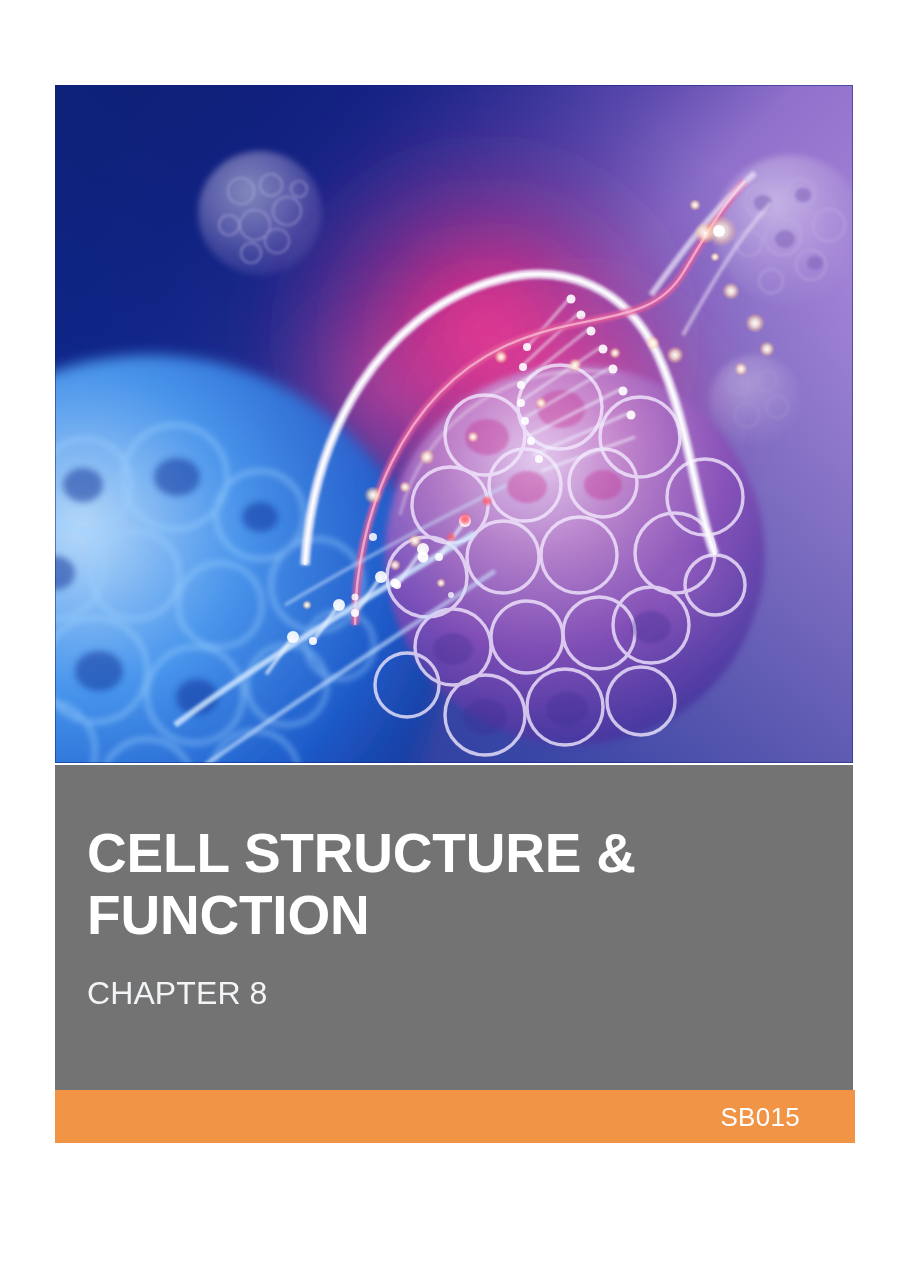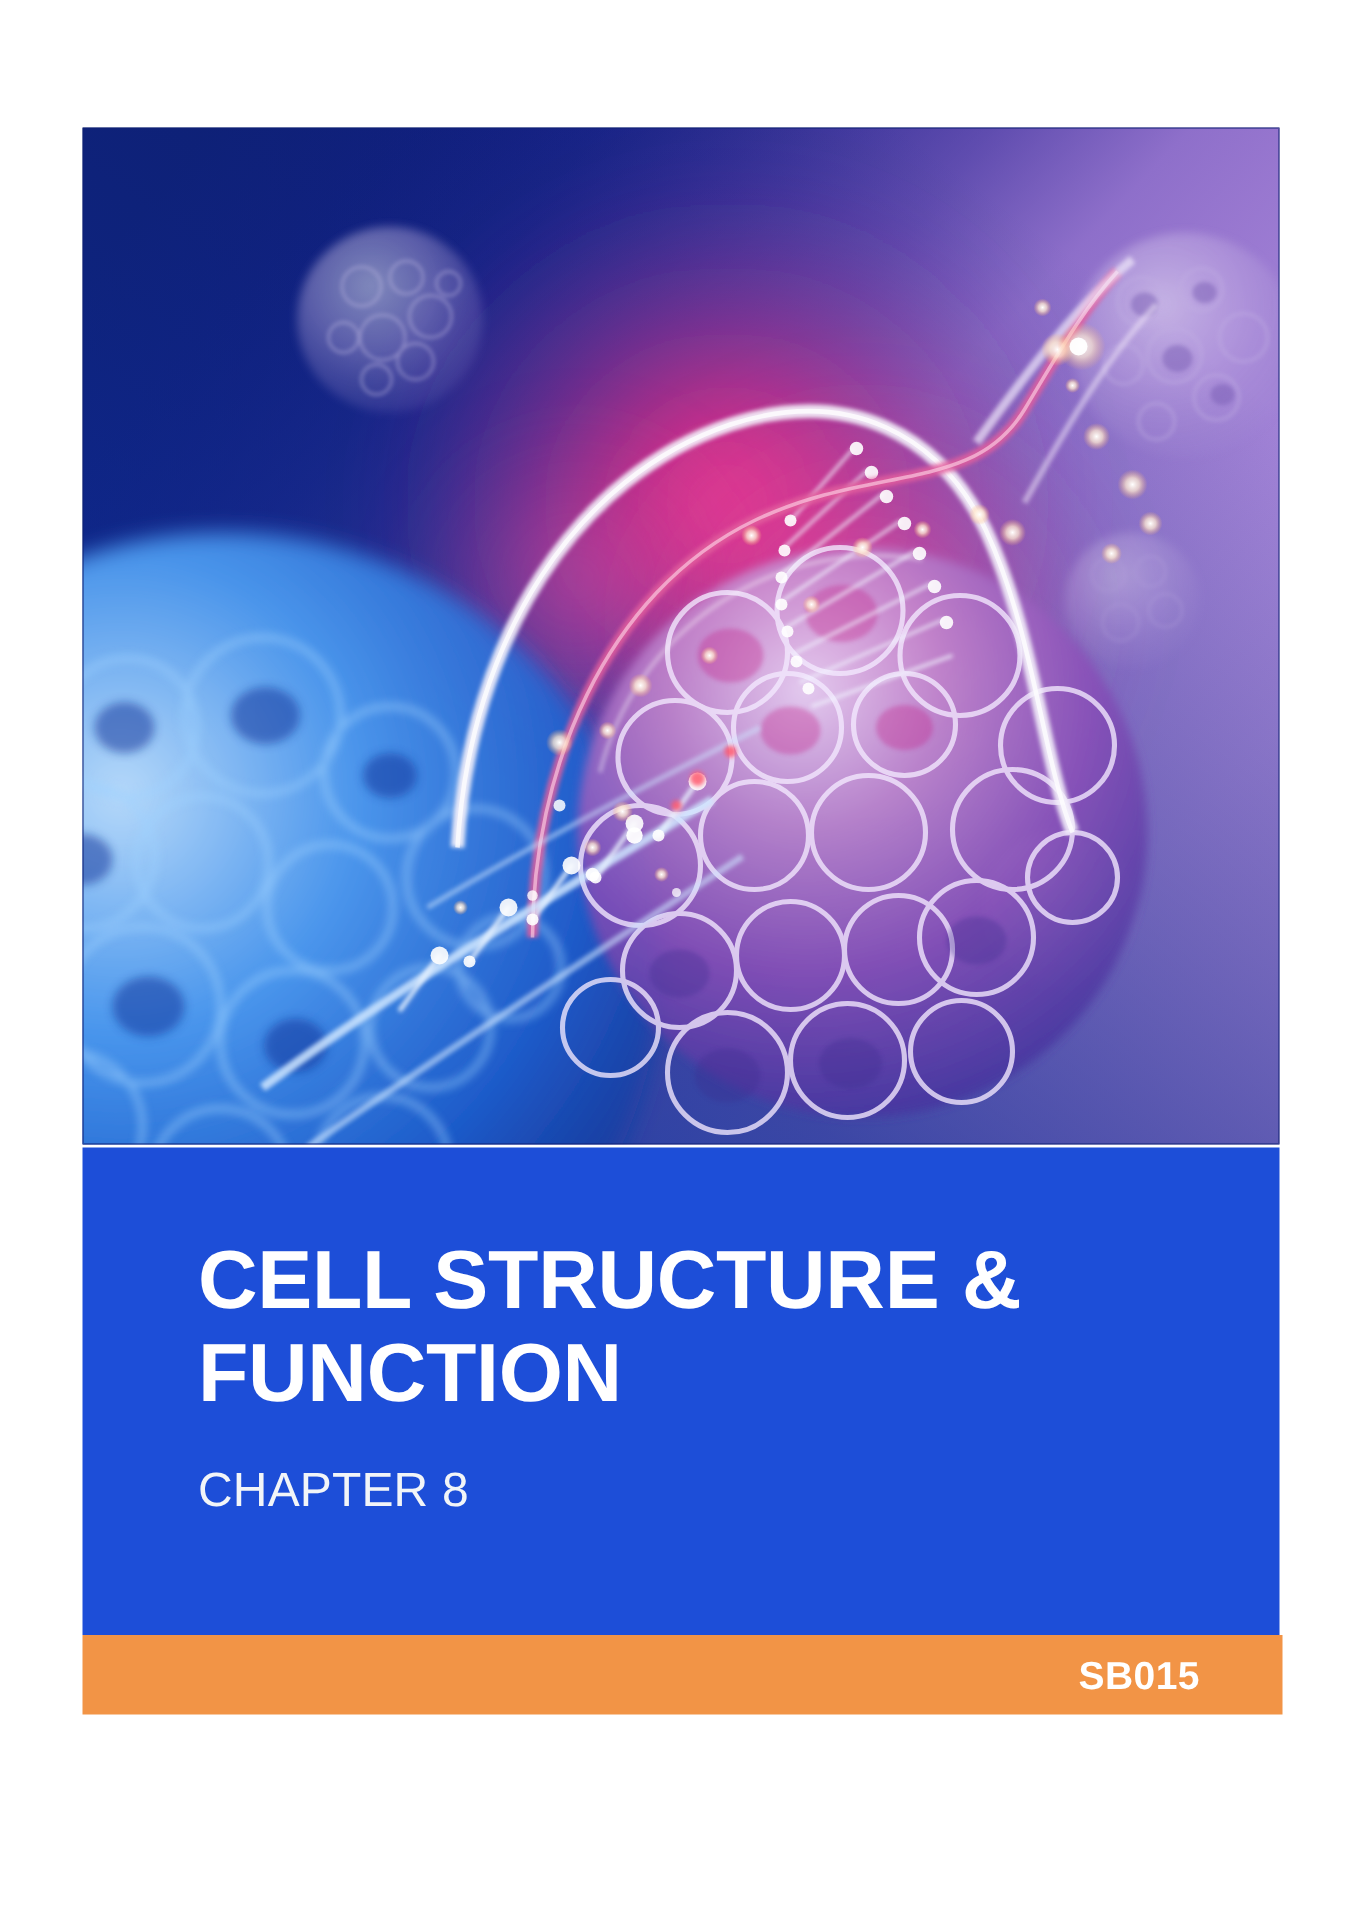"CELL STRUCTURE &" .title-panel { background: #1d4ed8 -> #737373; padding: 58px 48px 0 77px -> 58px 48px 0 32px }
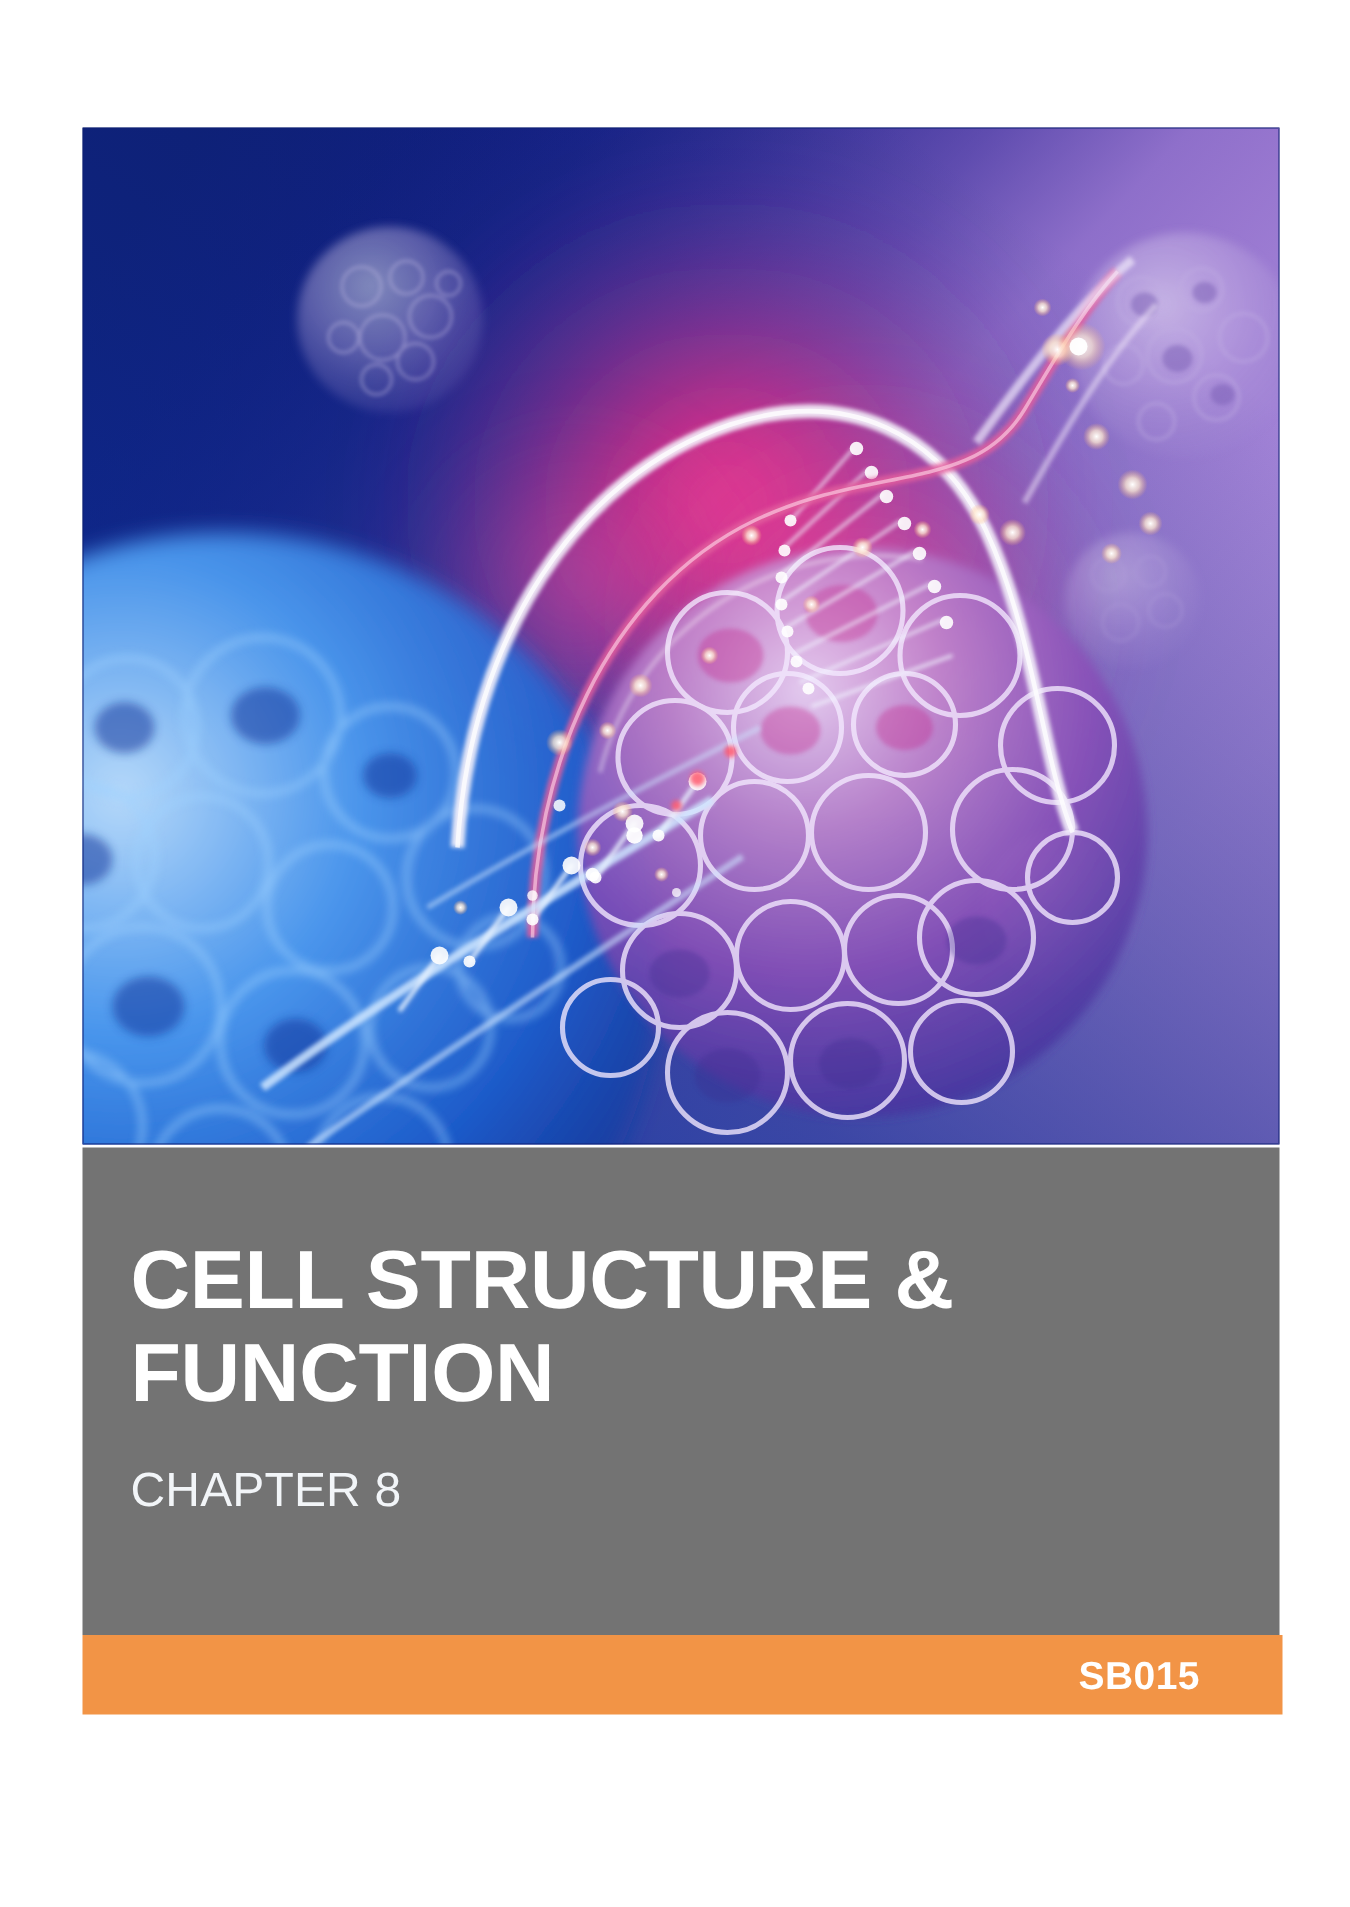"SB015" .course-code { font-weight: bold -> normal }
